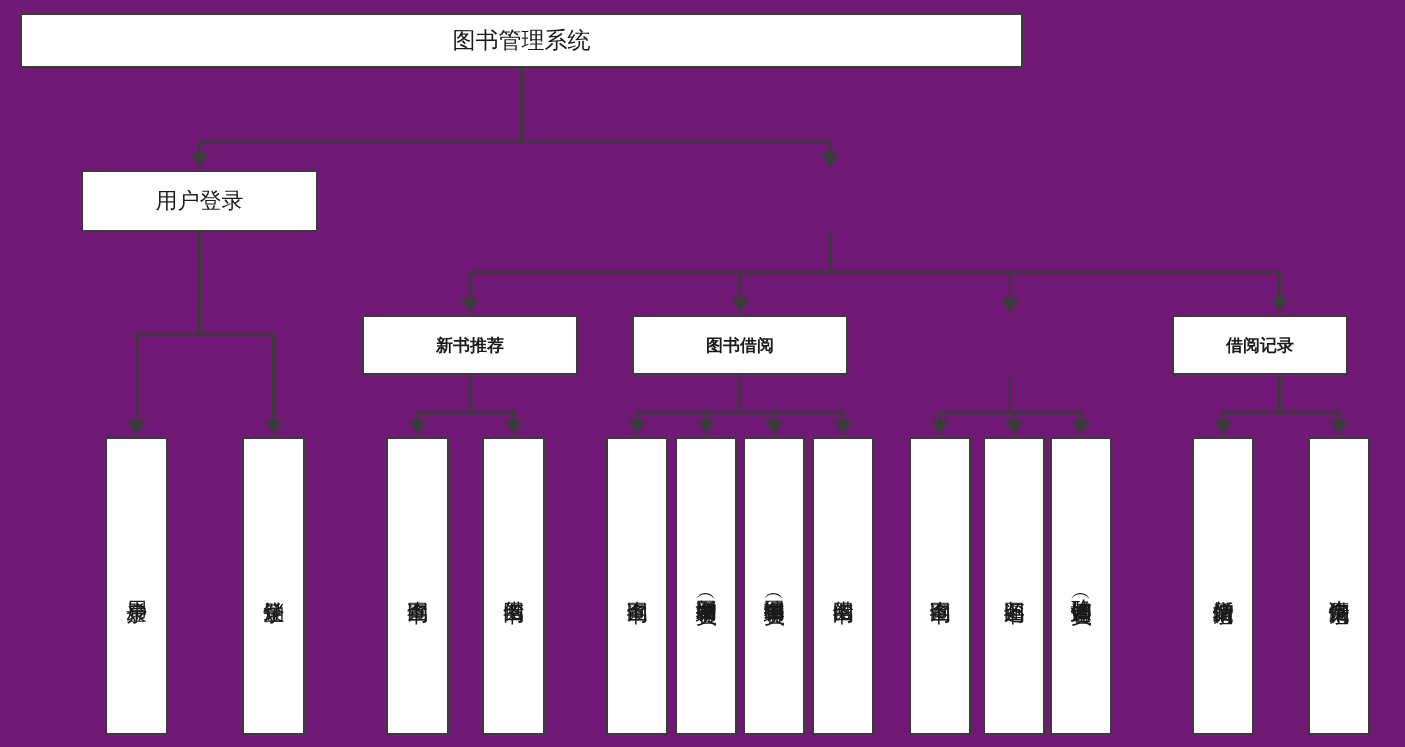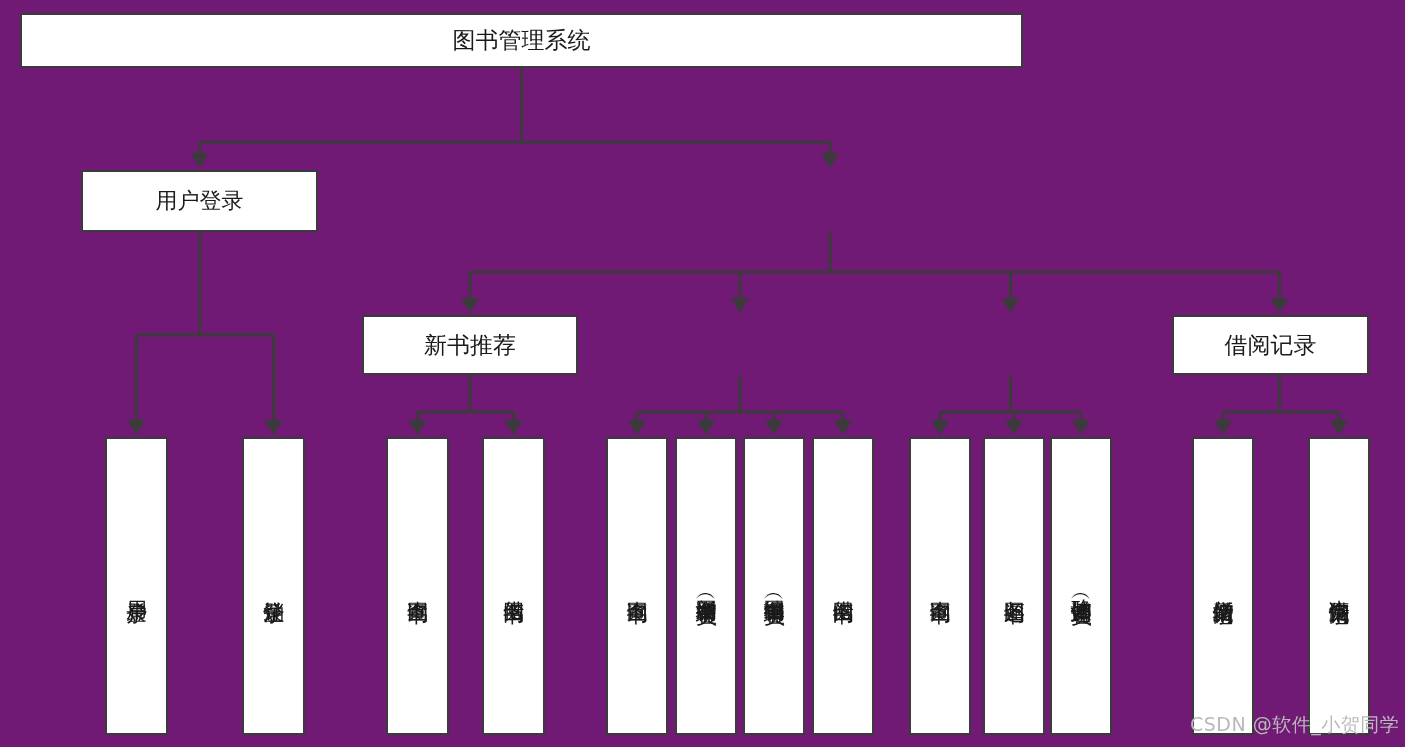"新书推荐" .node.lvl3 { font-size: 23px -> 17px; font-weight: none -> bold }
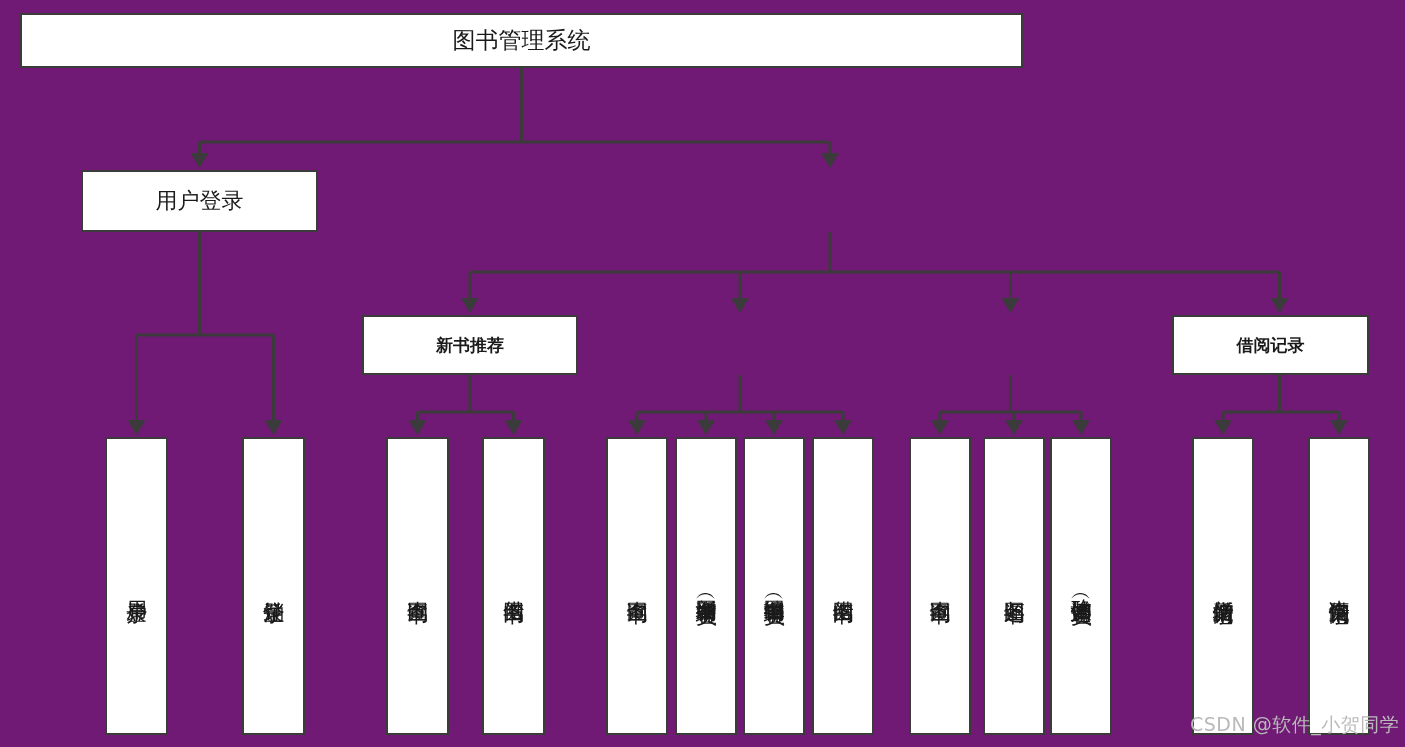"图书借阅" div.node { html: none -> <div> <span>图书借阅</span> </div> }
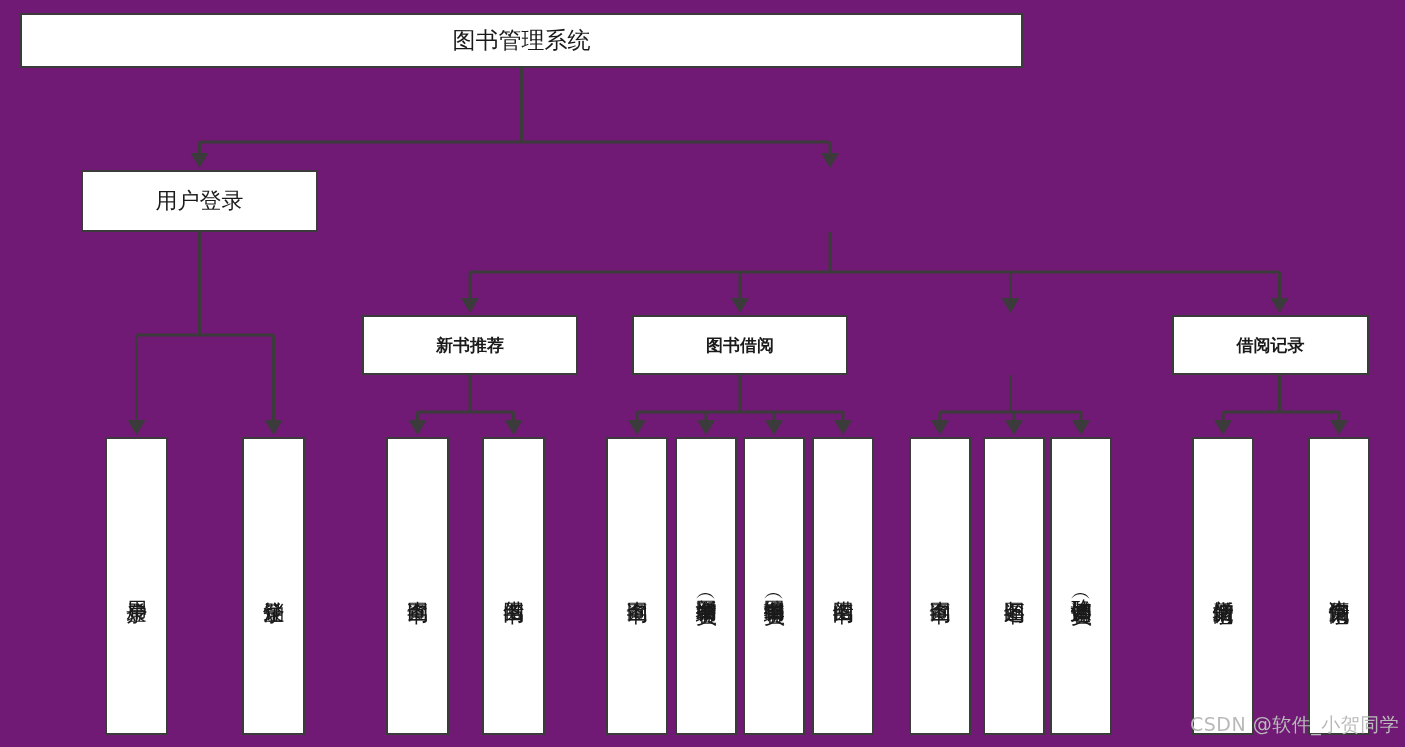"借阅记录" div.node { width: 197px -> 176px }
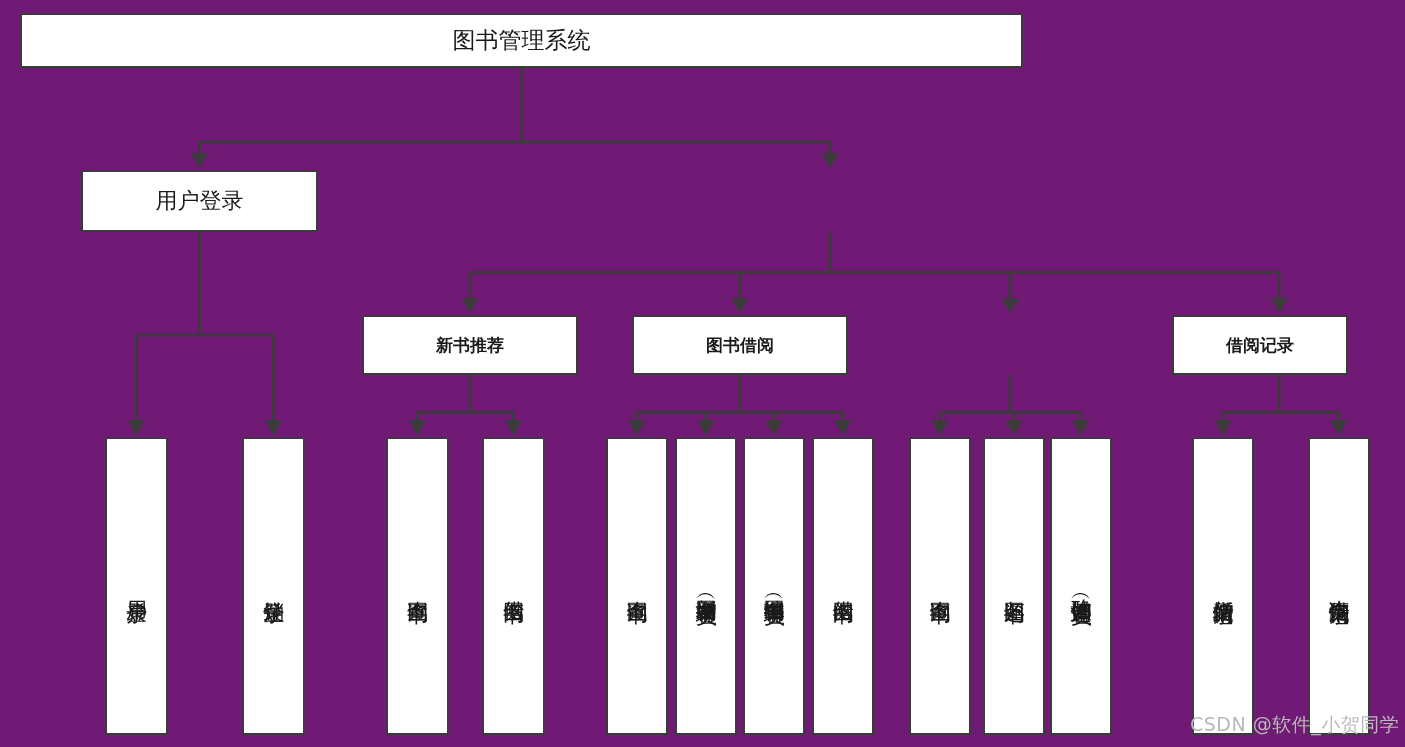"CSDN @软件_小贺同学" div.watermark { html: <div>CSDN @软件_小贺同学</div> -> none }
